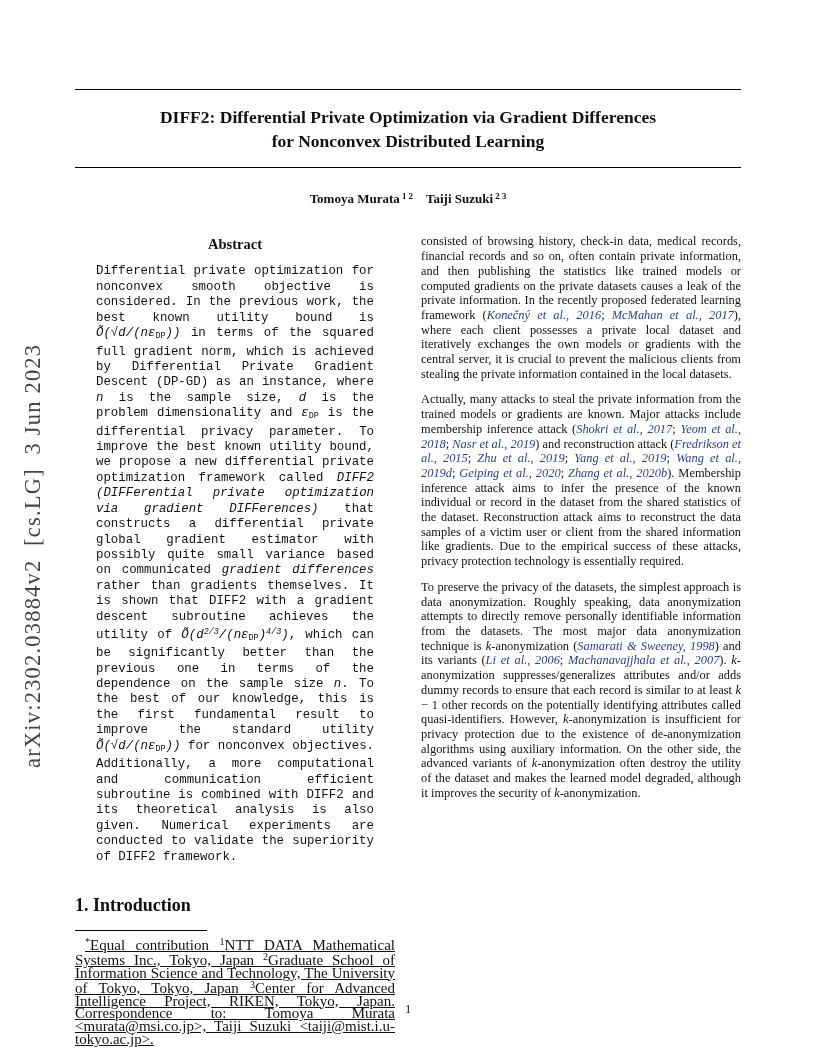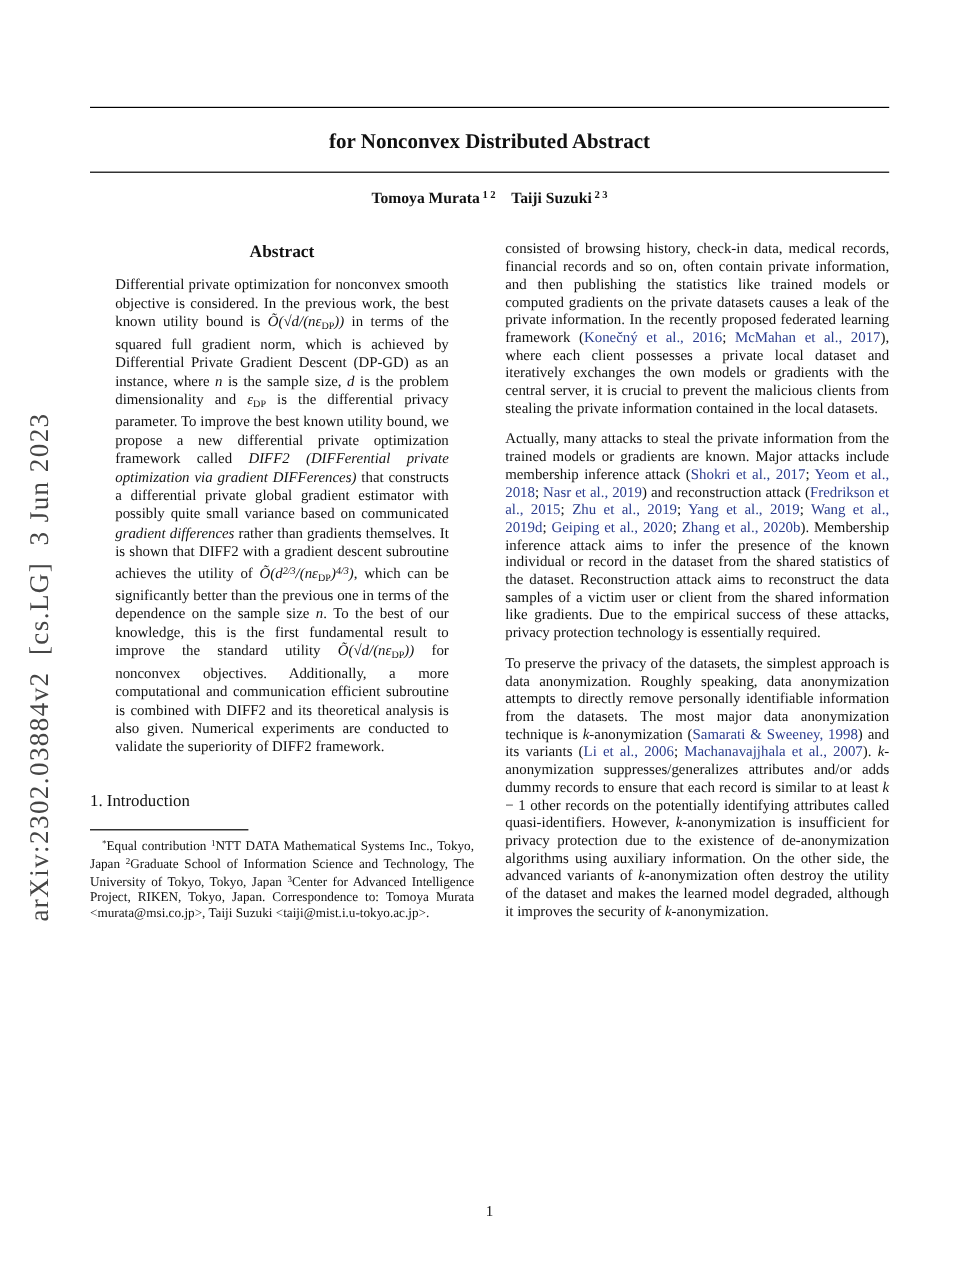"DIFF2: Differential Private Optimization" span.tline { html: none -> <span>DIFF2: Differential Private Optimization via Gradient Differences</span> }
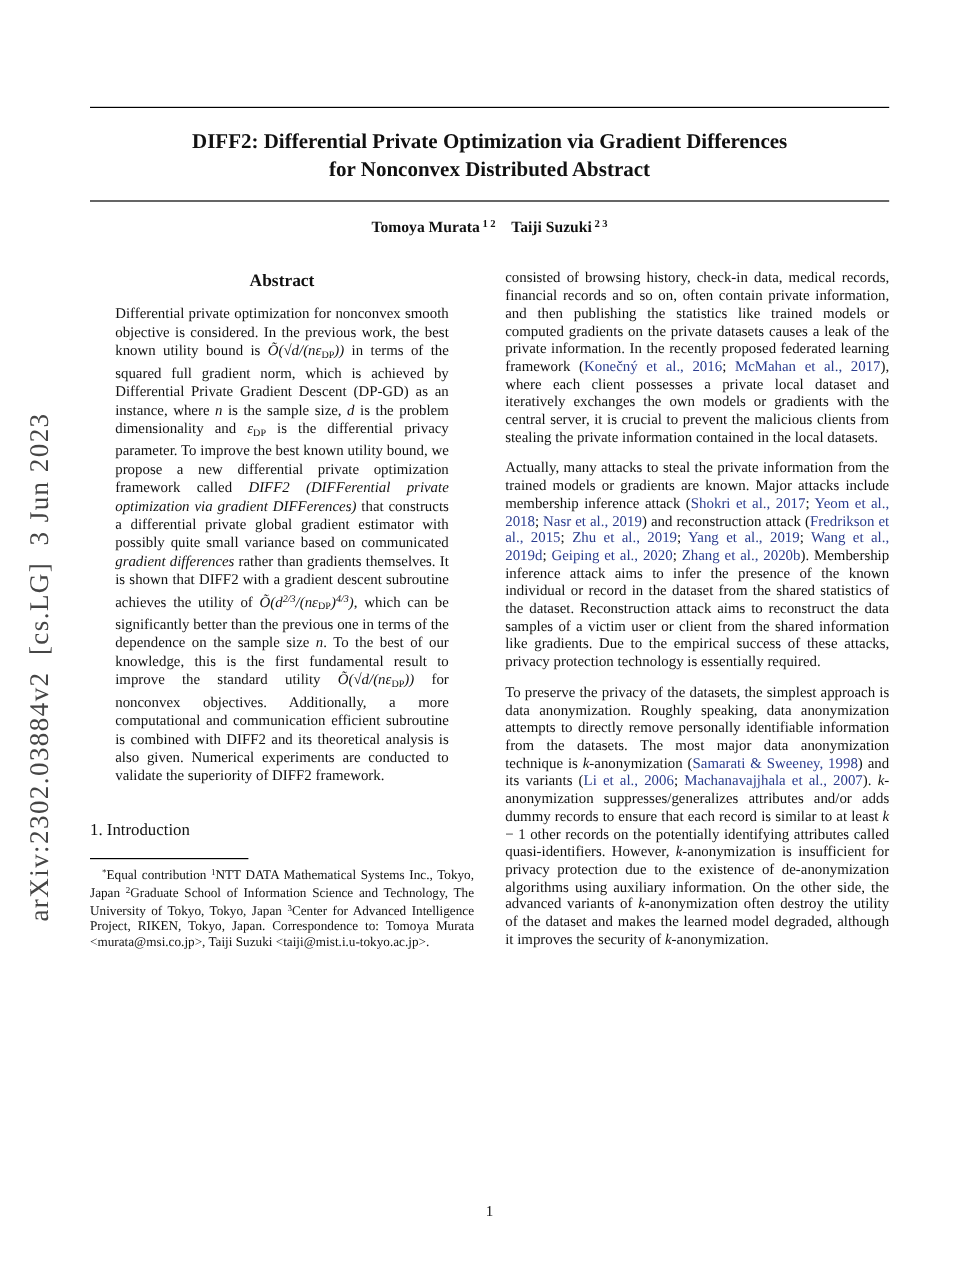"for Nonconvex Distributed Abstract" span.tline { text: Abstract -> Learning }
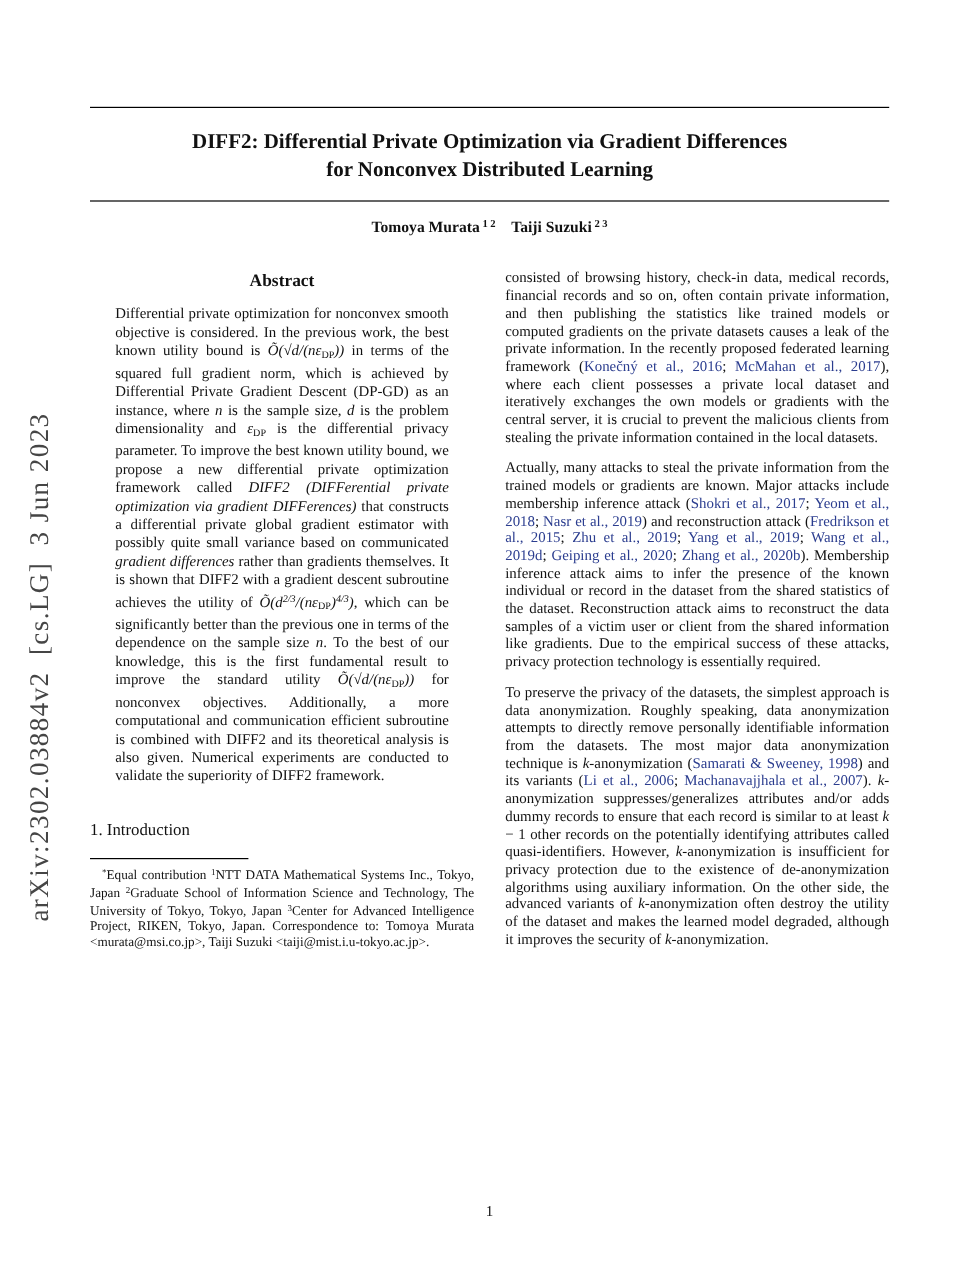"Tomoya Murata 1 2 Taiji" .authors { margin-top: 13px -> 23px }
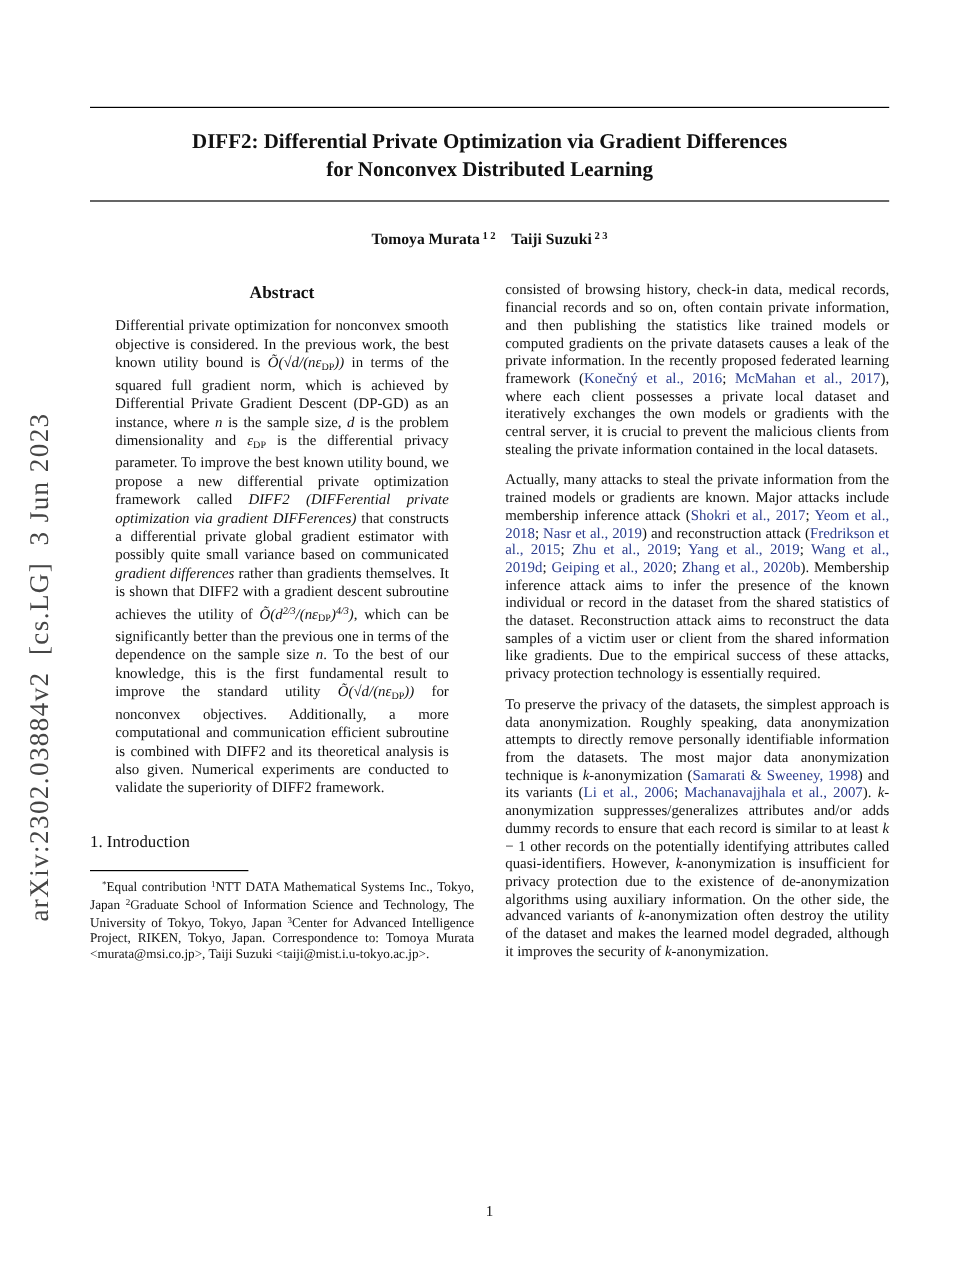"Differential private optimization for" .abstract-body { font-family: none -> Liberation Mono, monospace }
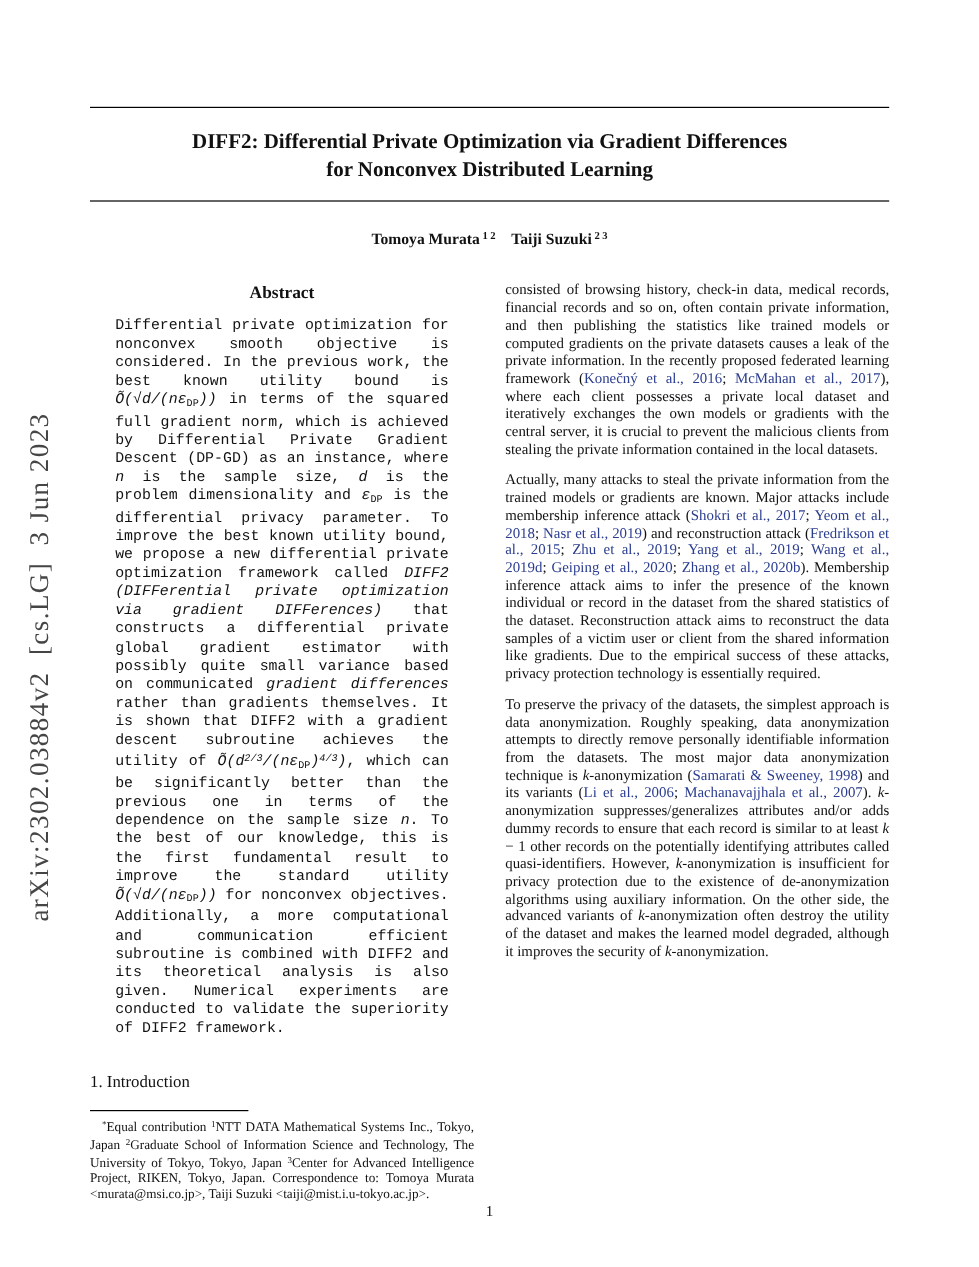"Konečný et al., 2016" .seg-c { font-style: none -> italic }
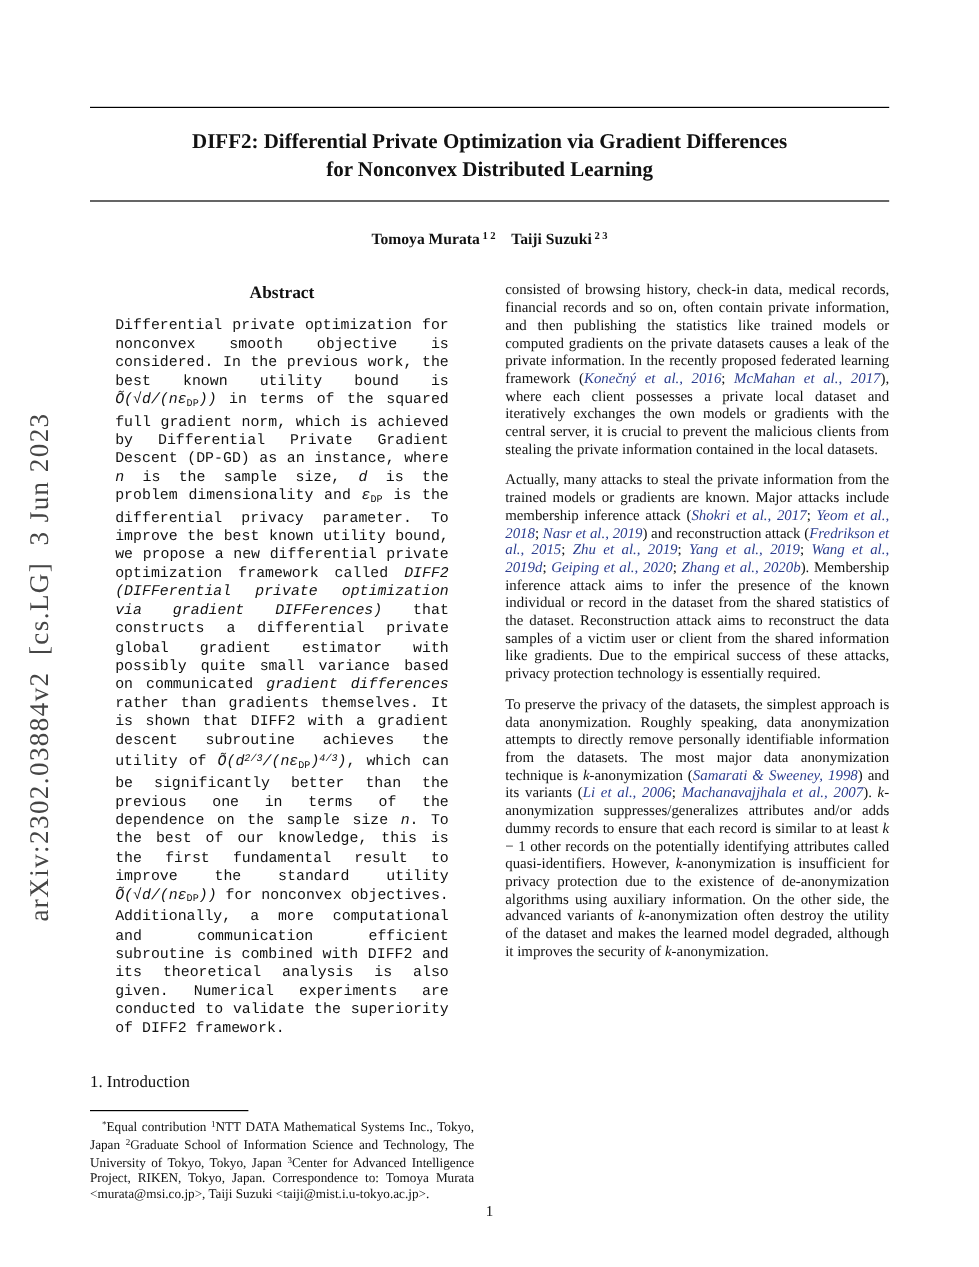"1. Introduction" .section-heading { font-size: 14px -> 18px; font-weight: normal -> bold }
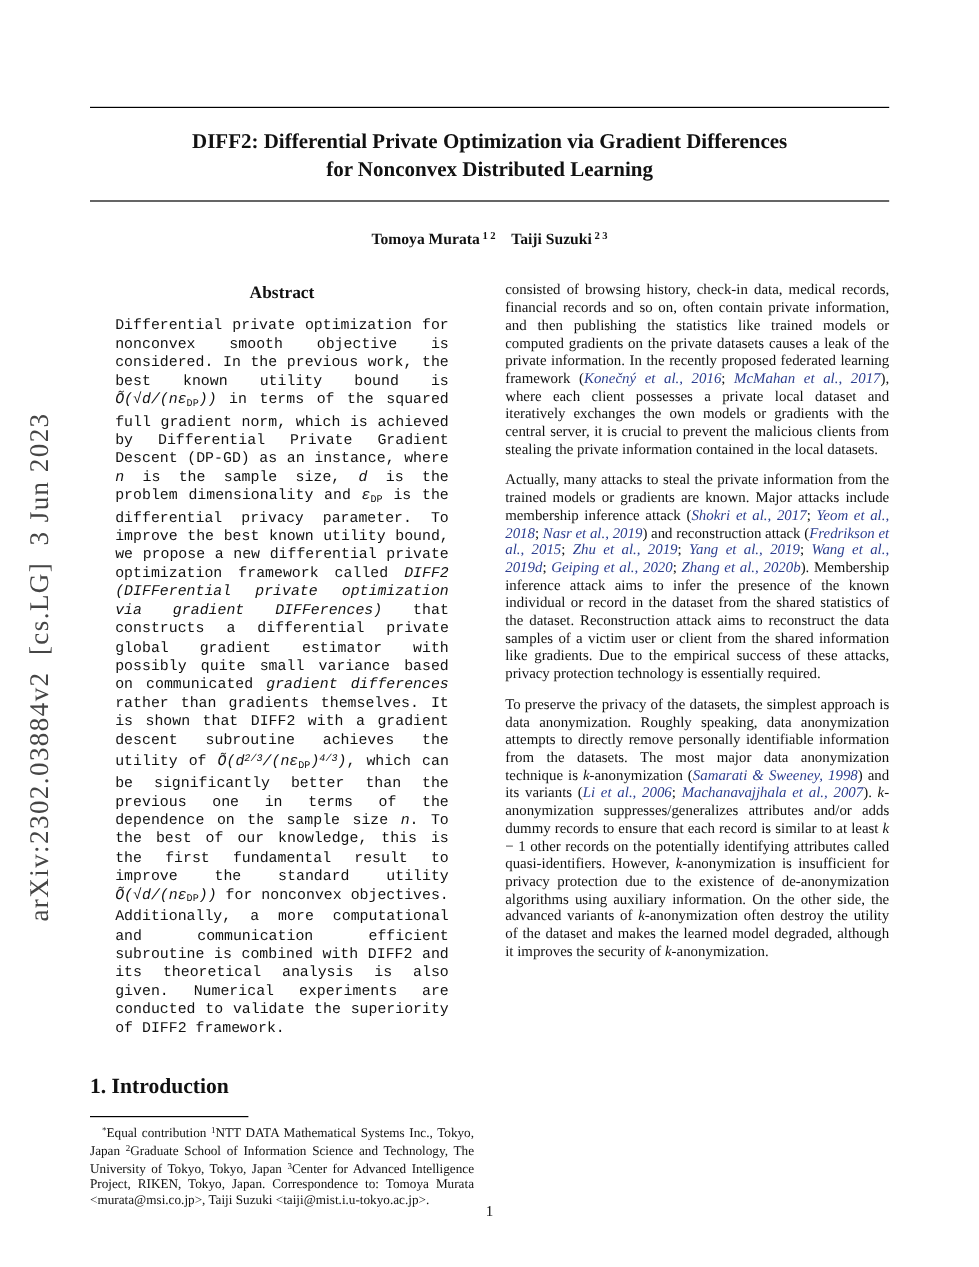"*Equal contribution 1NTT DATA" .footnote { font-size: 11px -> 15px; text-decoration: none -> underline }
